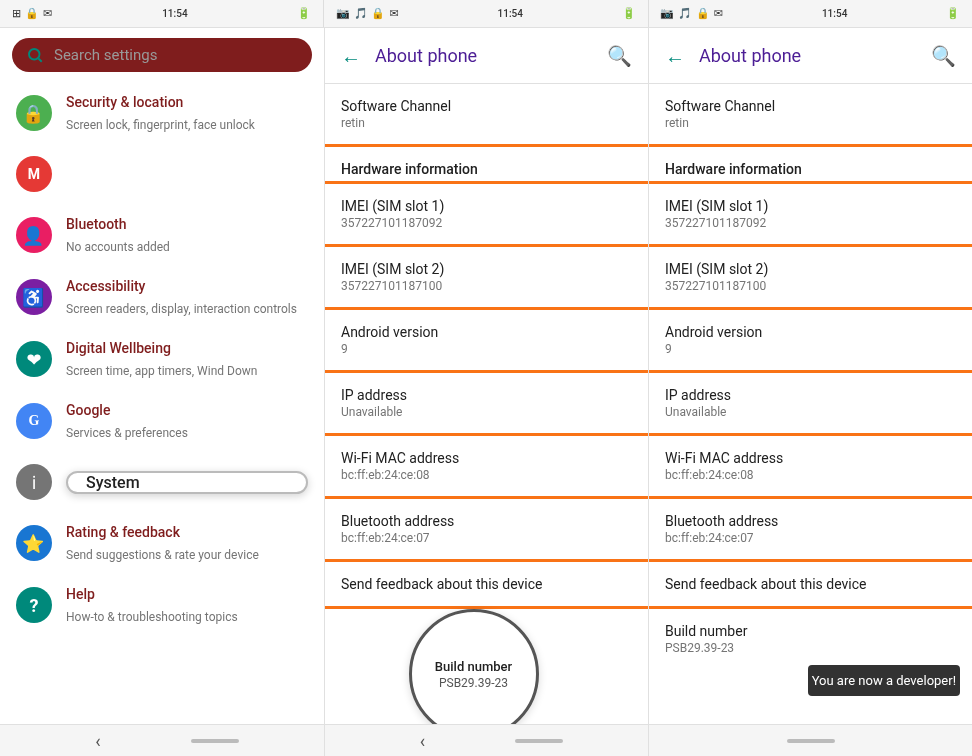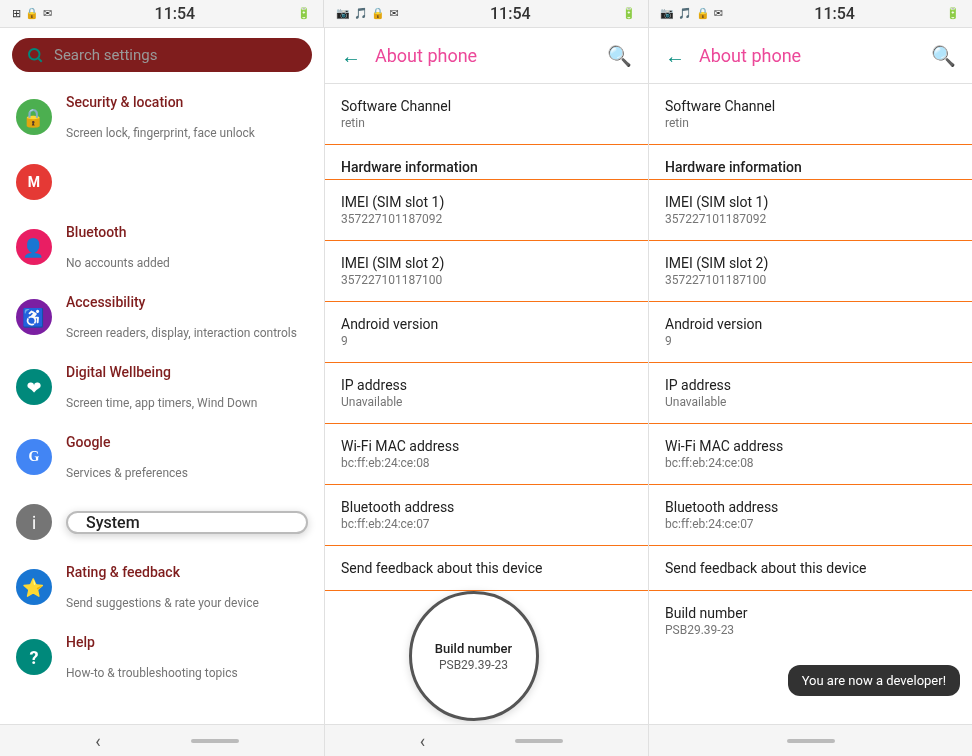"11:54" .status-time { font-size: 16px -> 10px }
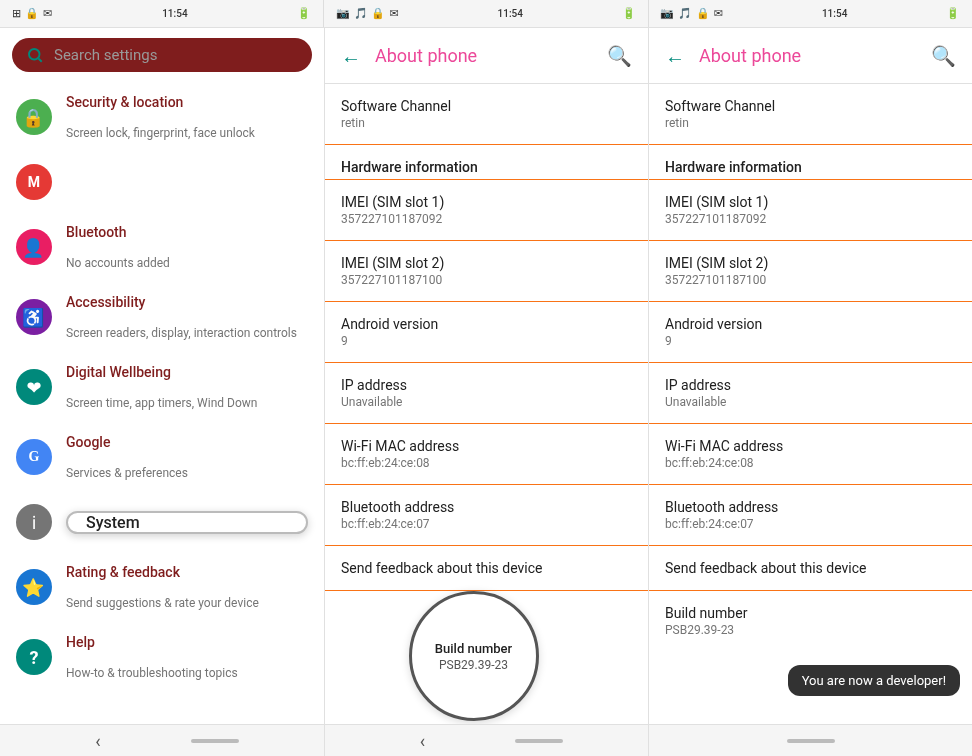"About phone" .panel-title { color: #ec4899 -> #4c1d95 }
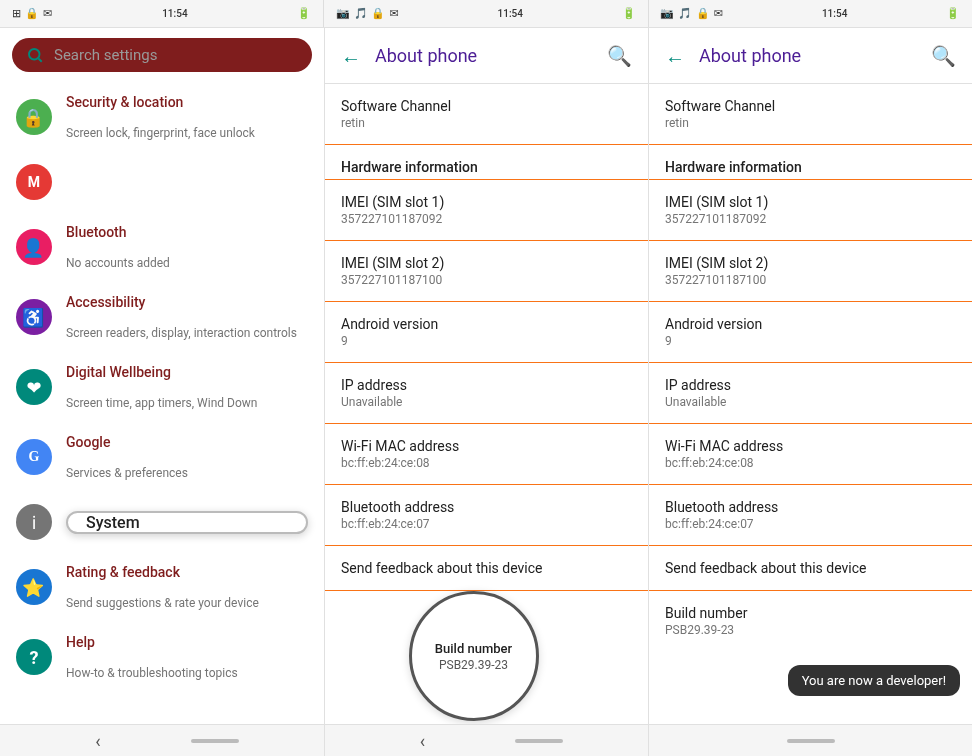"Software Channel" .info-item { border-bottom: 1px solid #f97316 -> 3px solid #f97316 }
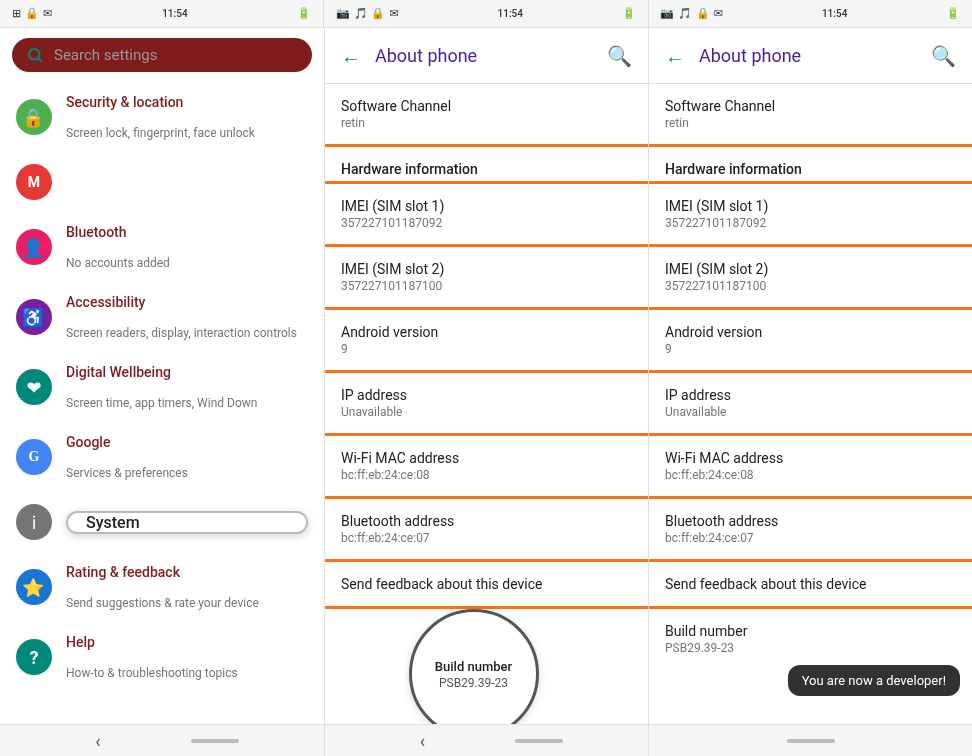"Screen lock, fingerprint, face unlock" .settings-item-subtitle { margin-top: 16px -> 8px }
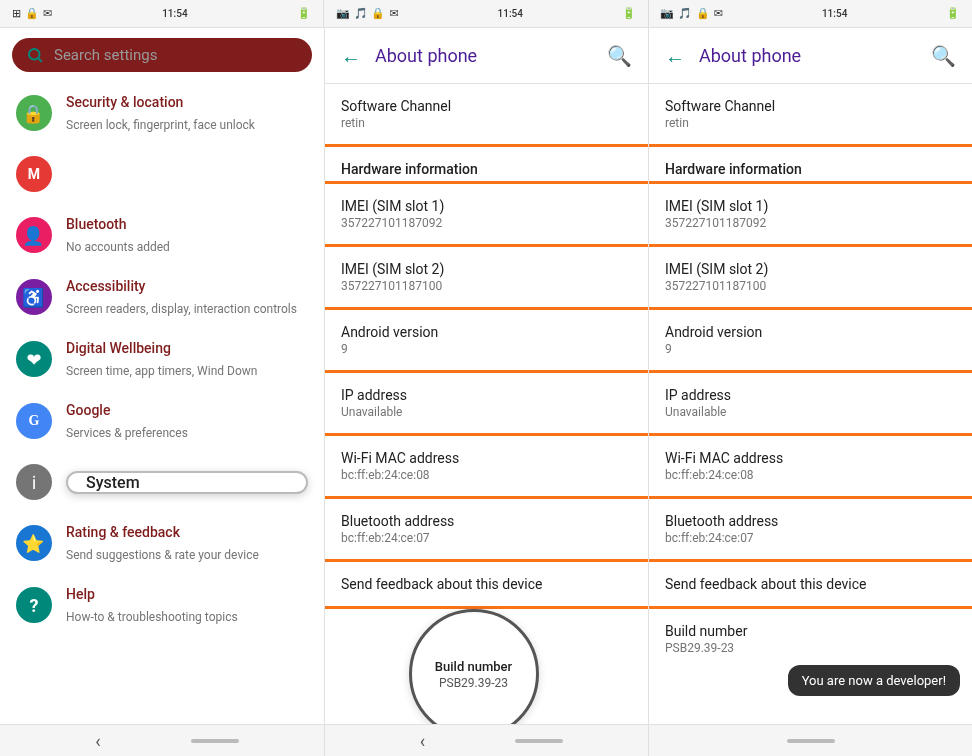"You are now a developer!" .toast { border-radius: 12px -> 4px; padding: 8px 14px -> 8px 4px }
